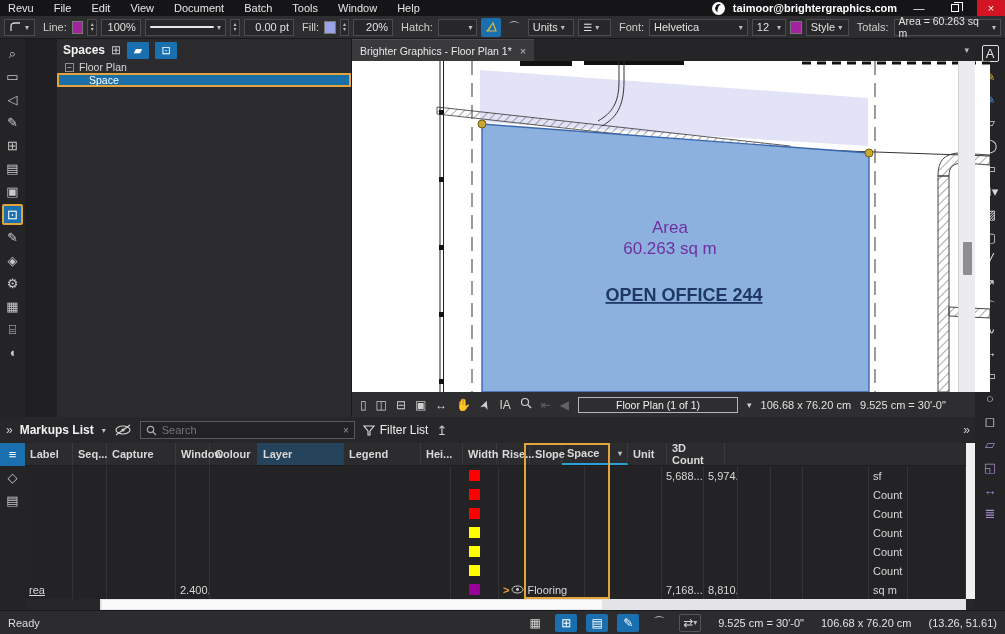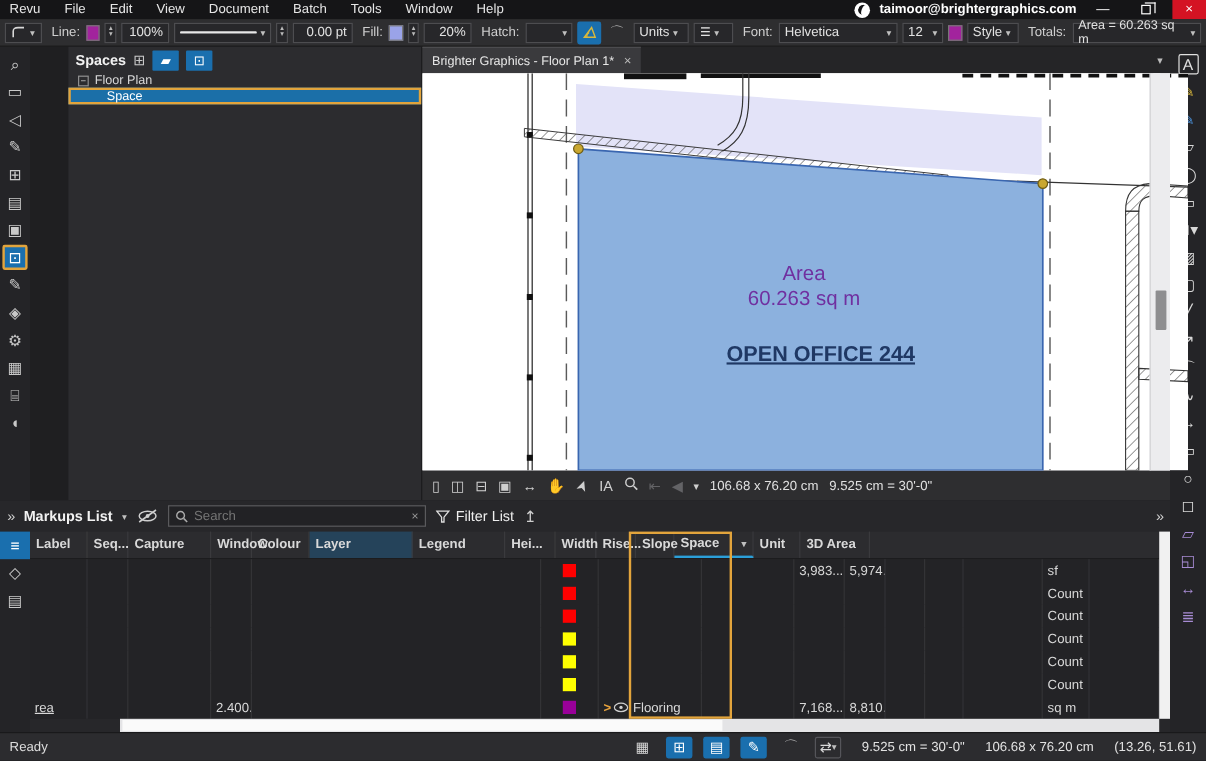"Floor Plan (1 of 1)" div.pagebox { html: none -> <div>Floor Plan (1 of 1)</div> }
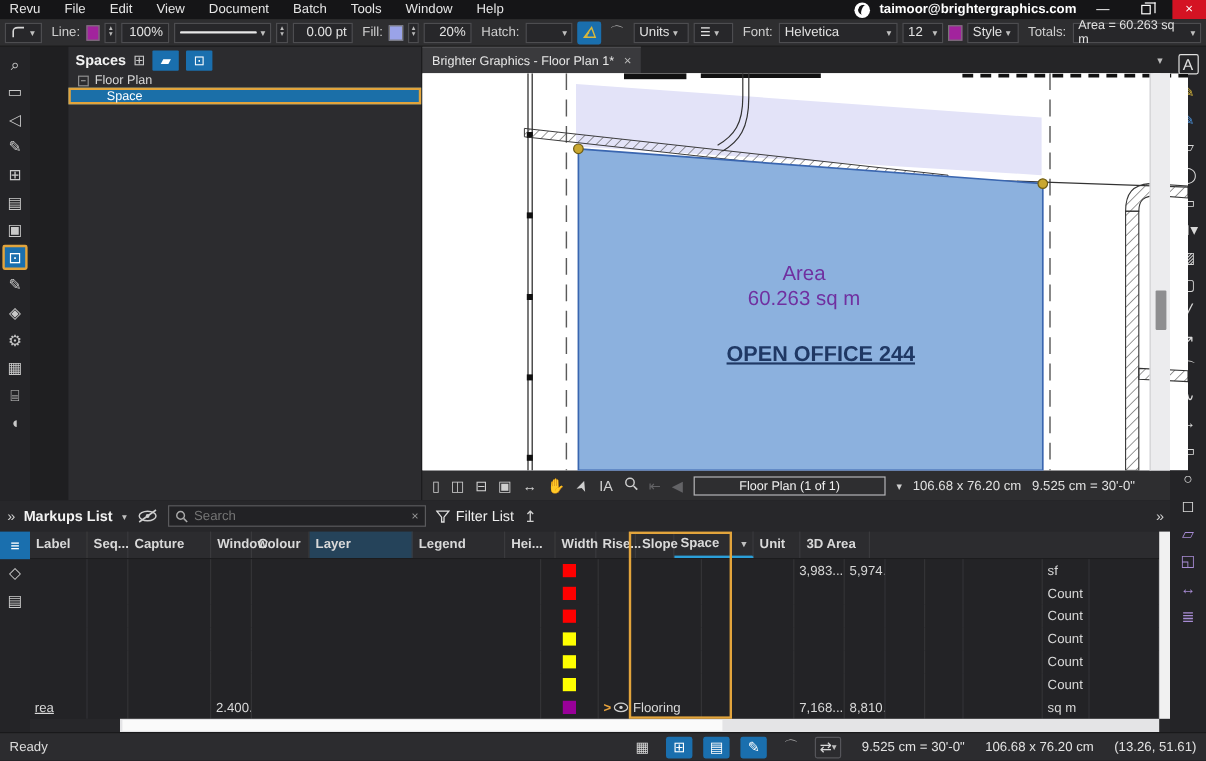"3D Area" span { text: Area -> Count }
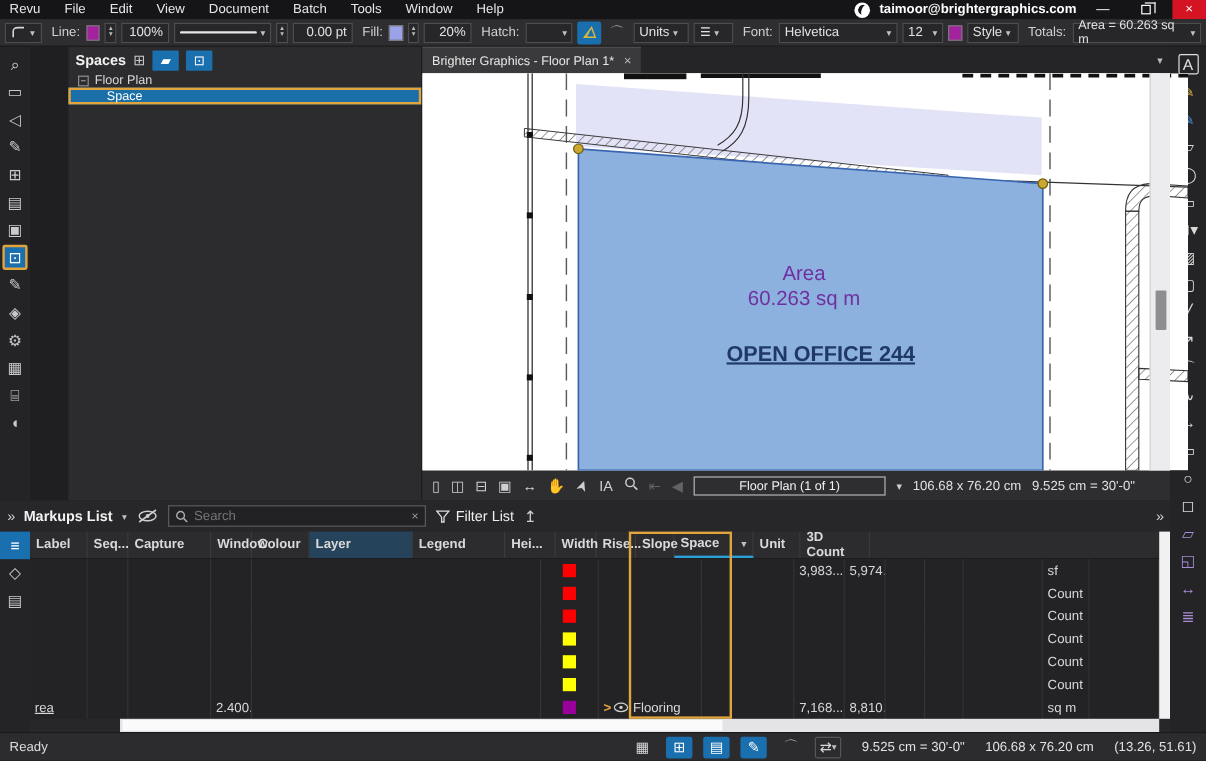"3,983..." div.c { text: 3,983 -> 5,688 }
